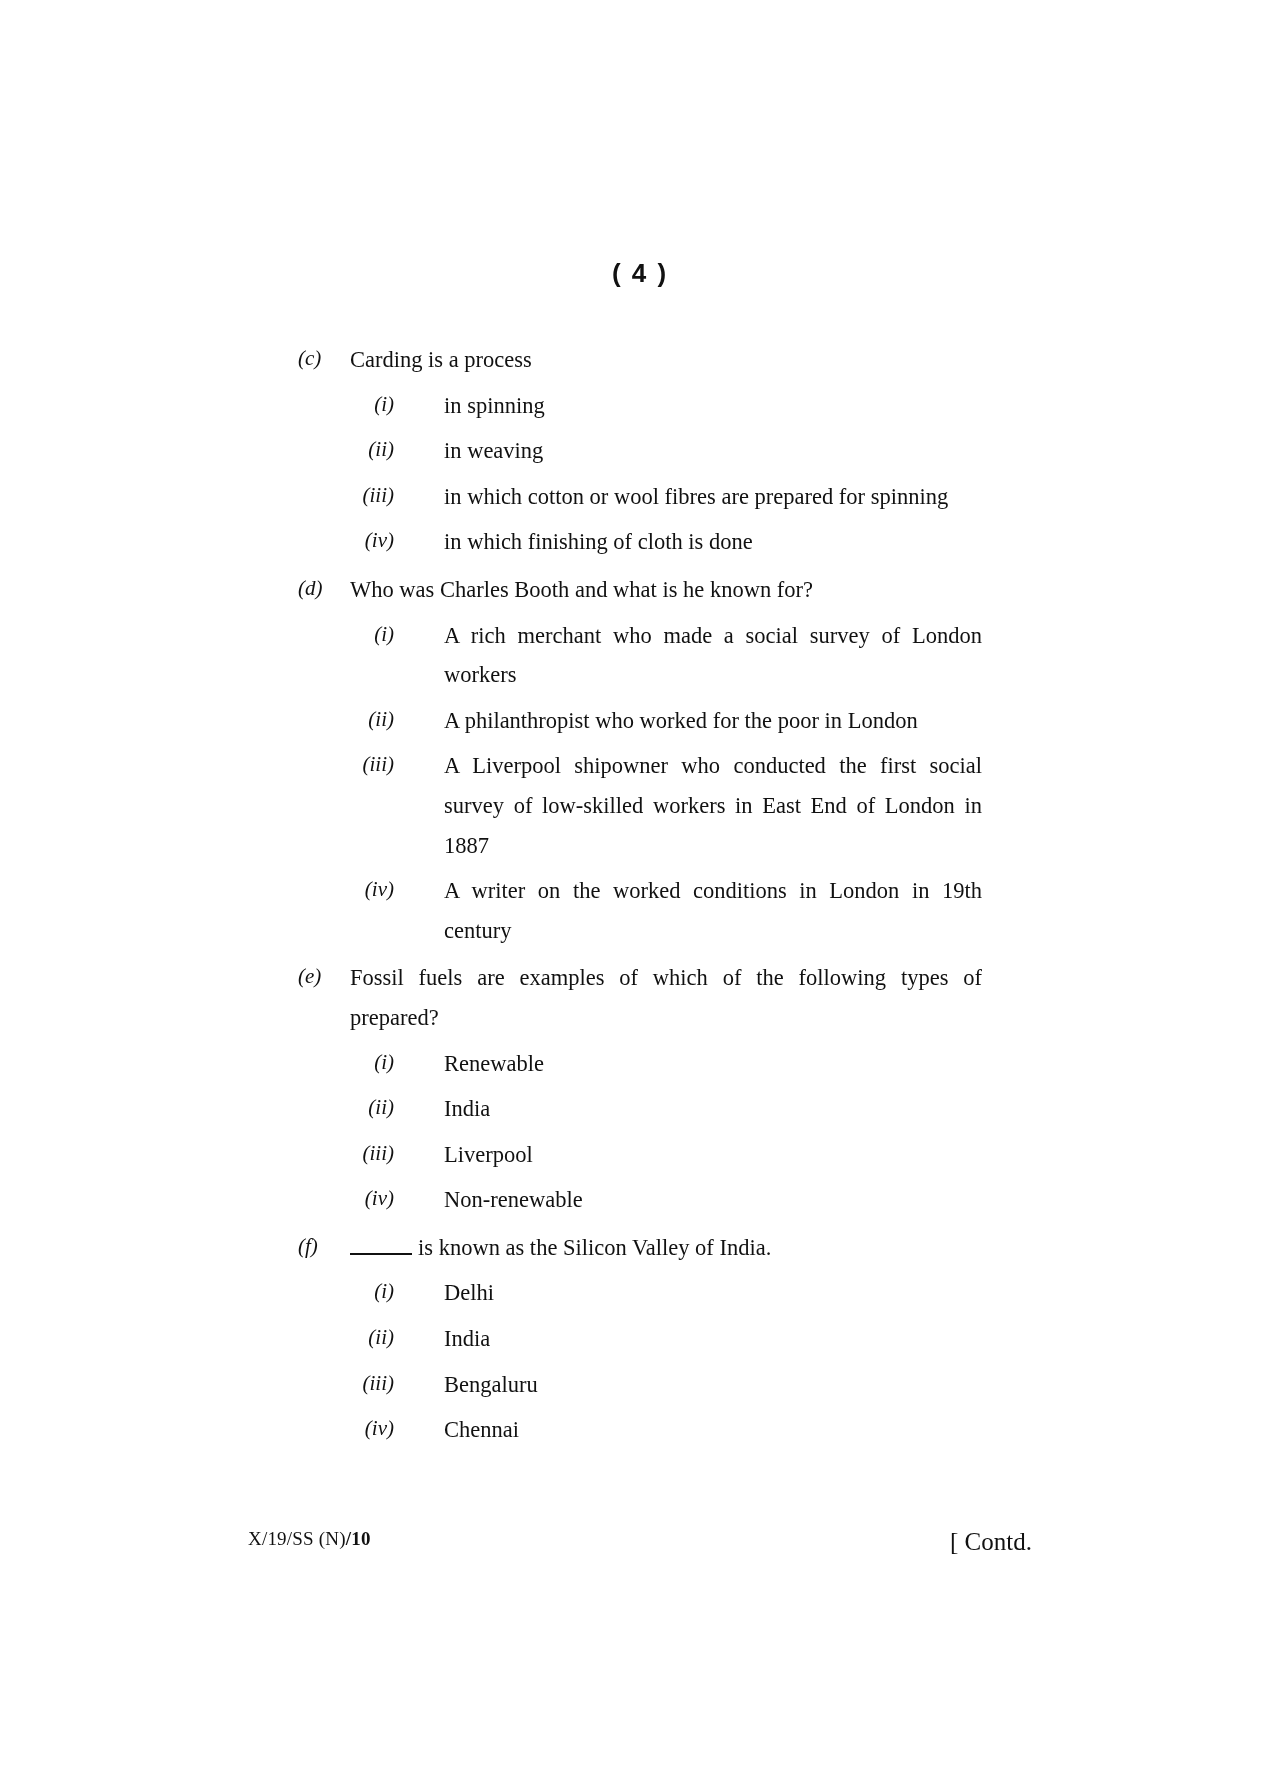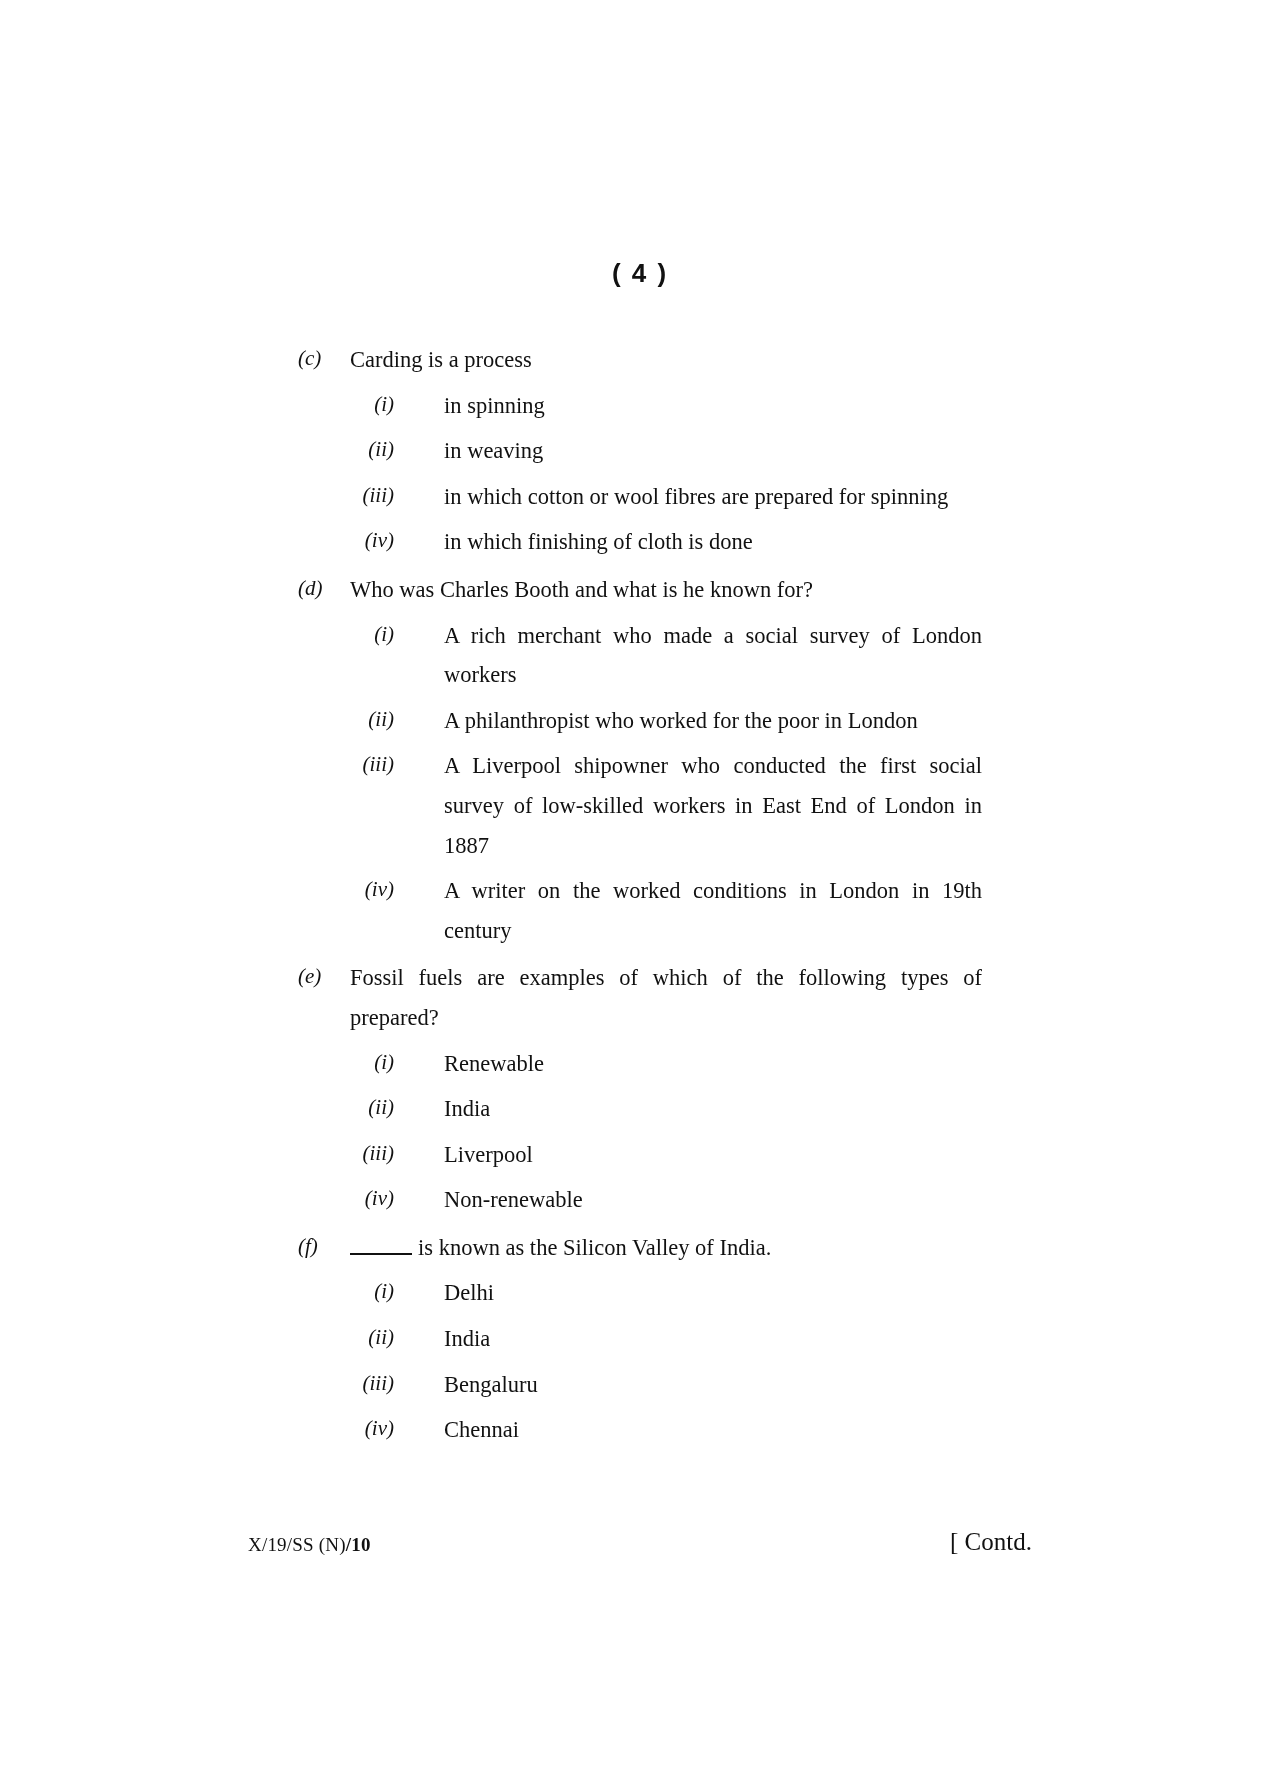"X/19/SS (N)/10" .footer { align-items: flex-end -> flex-start }
